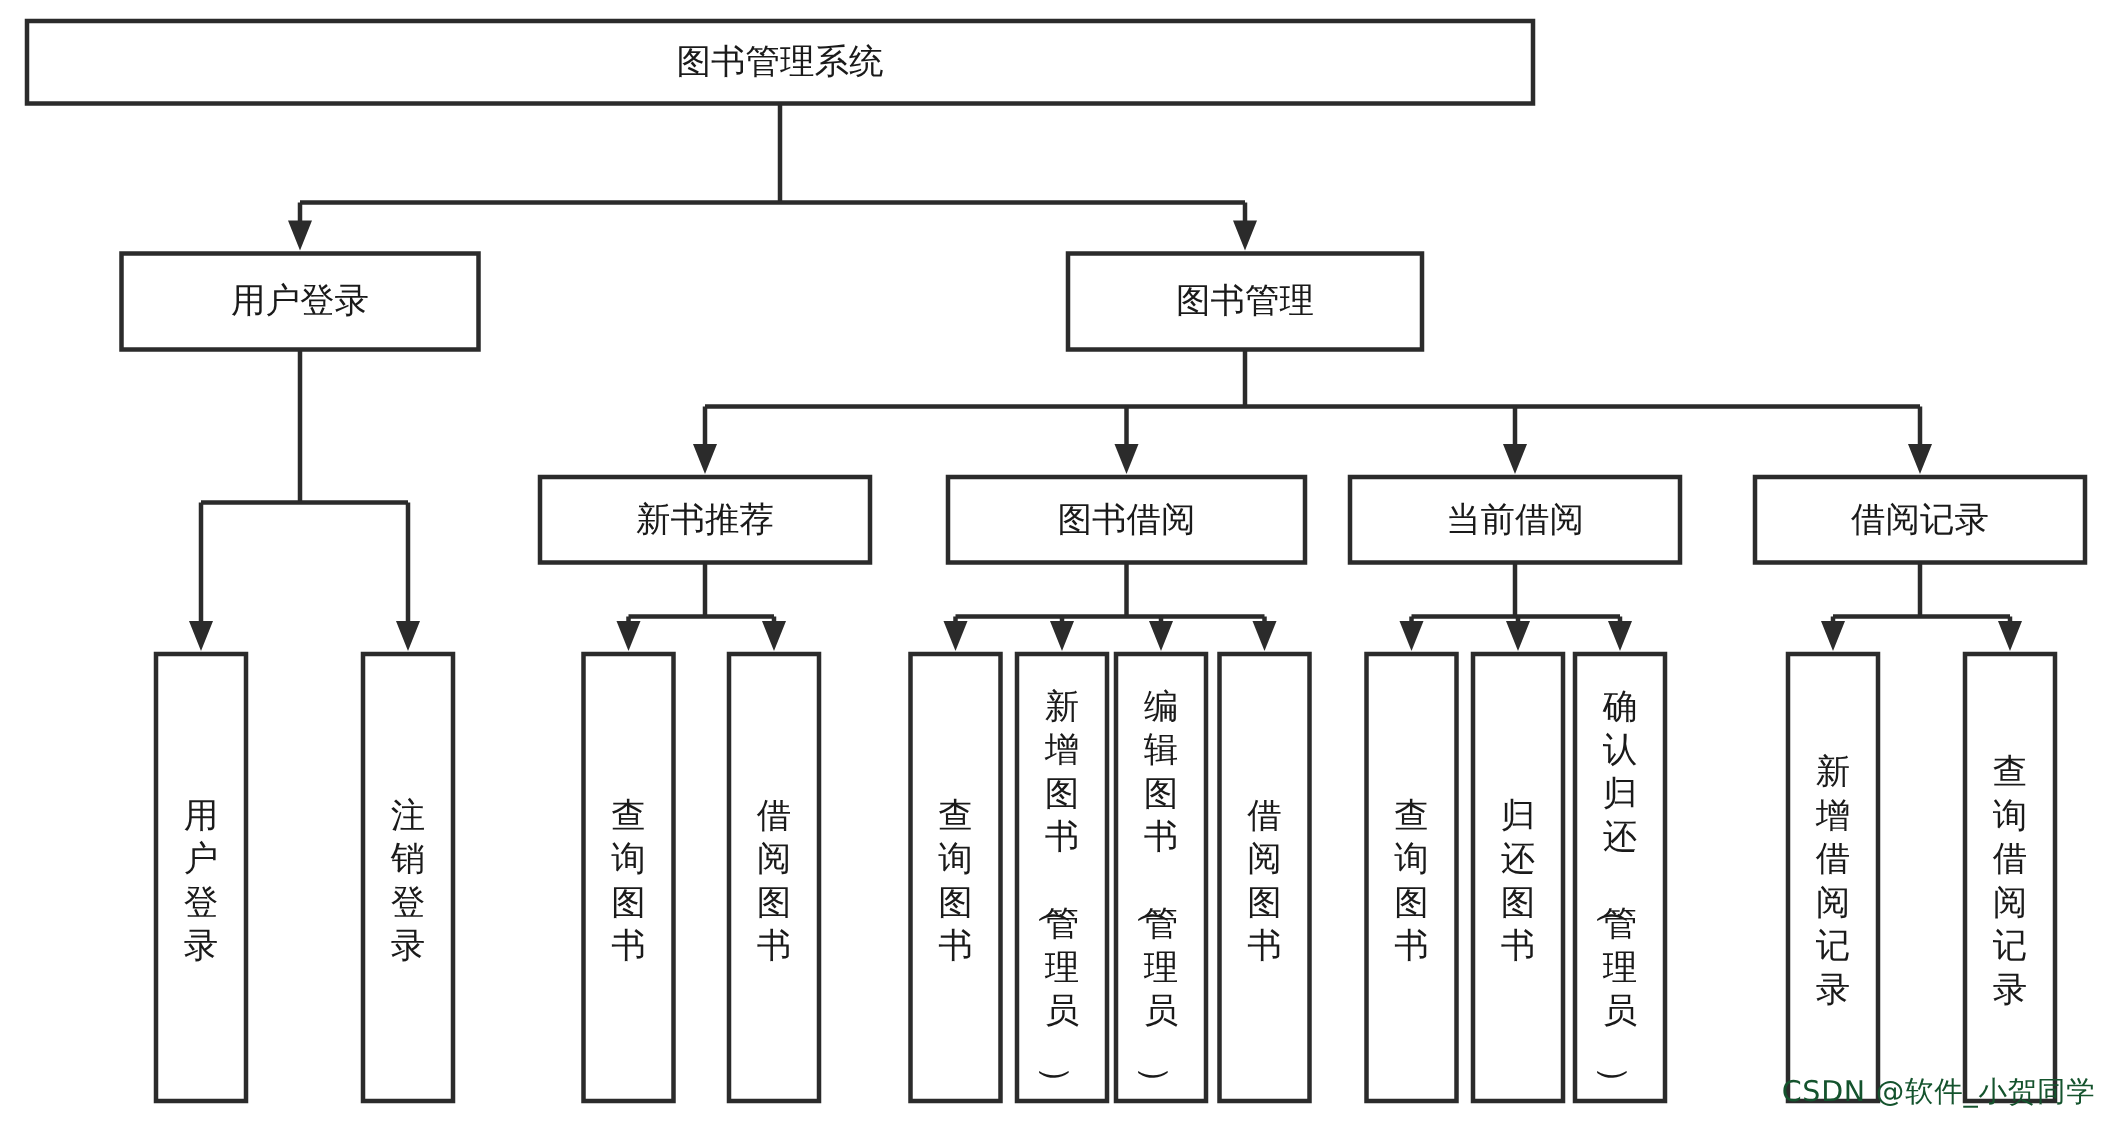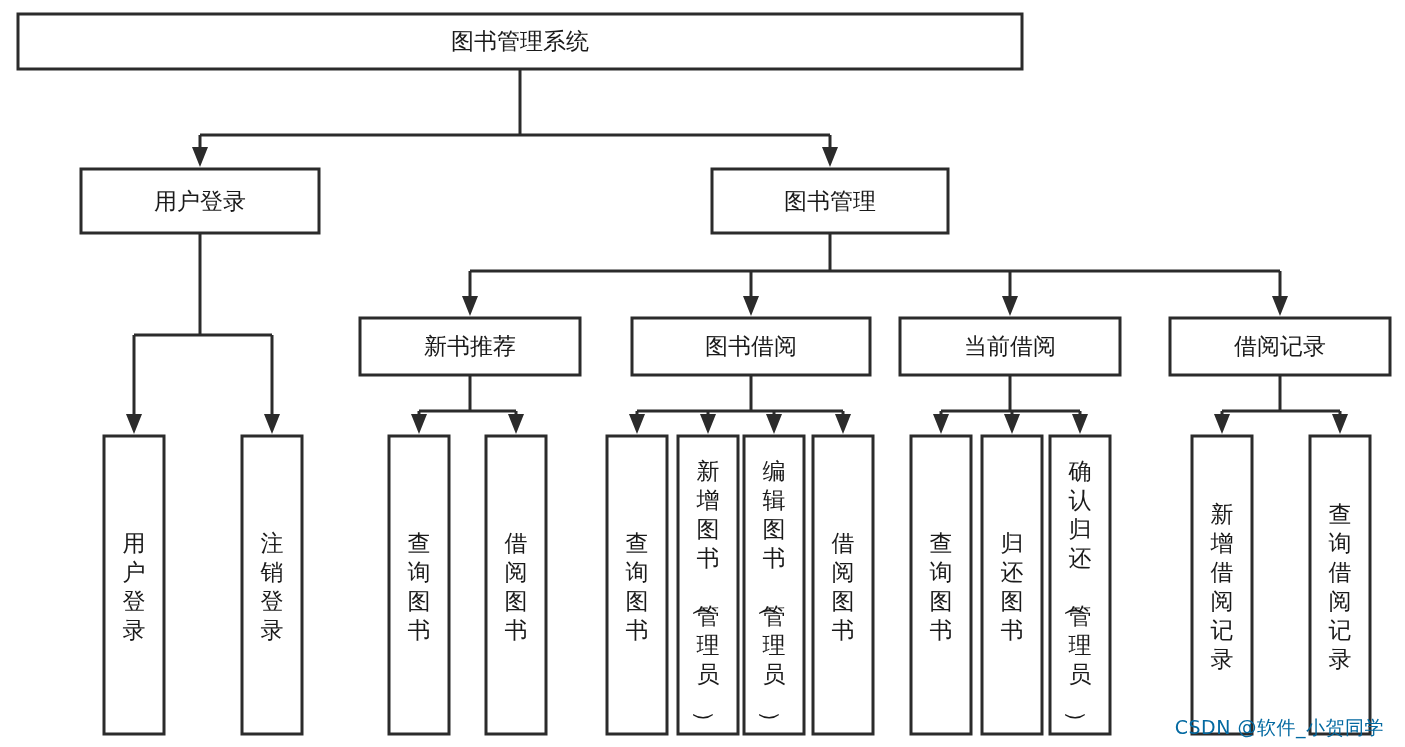"CSDN @软件_小贺同学" .watermark { color: #0369a1 -> #14532d; right: 21px -> 8px }
